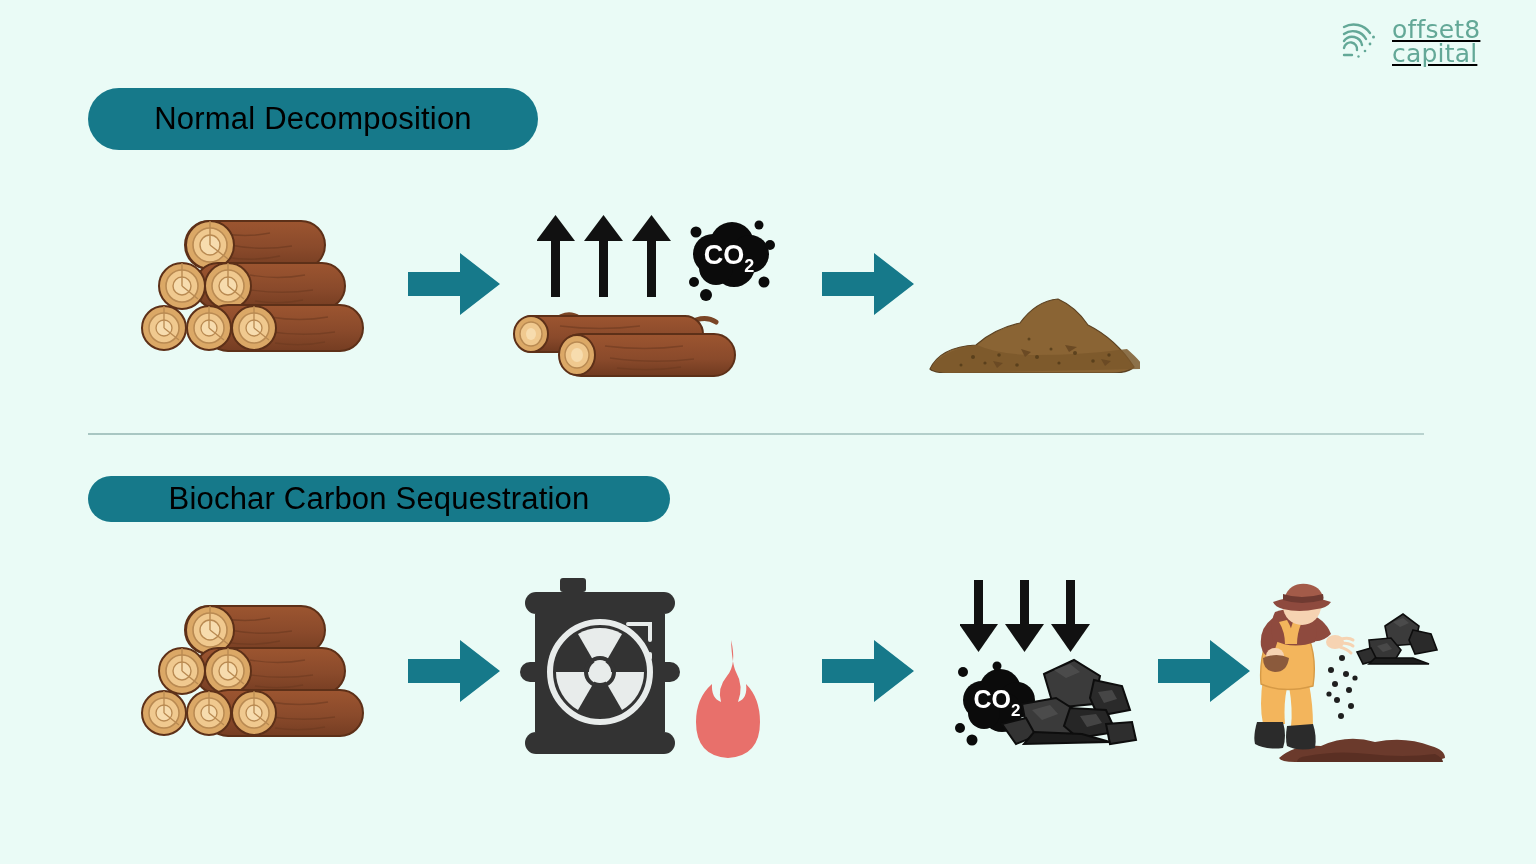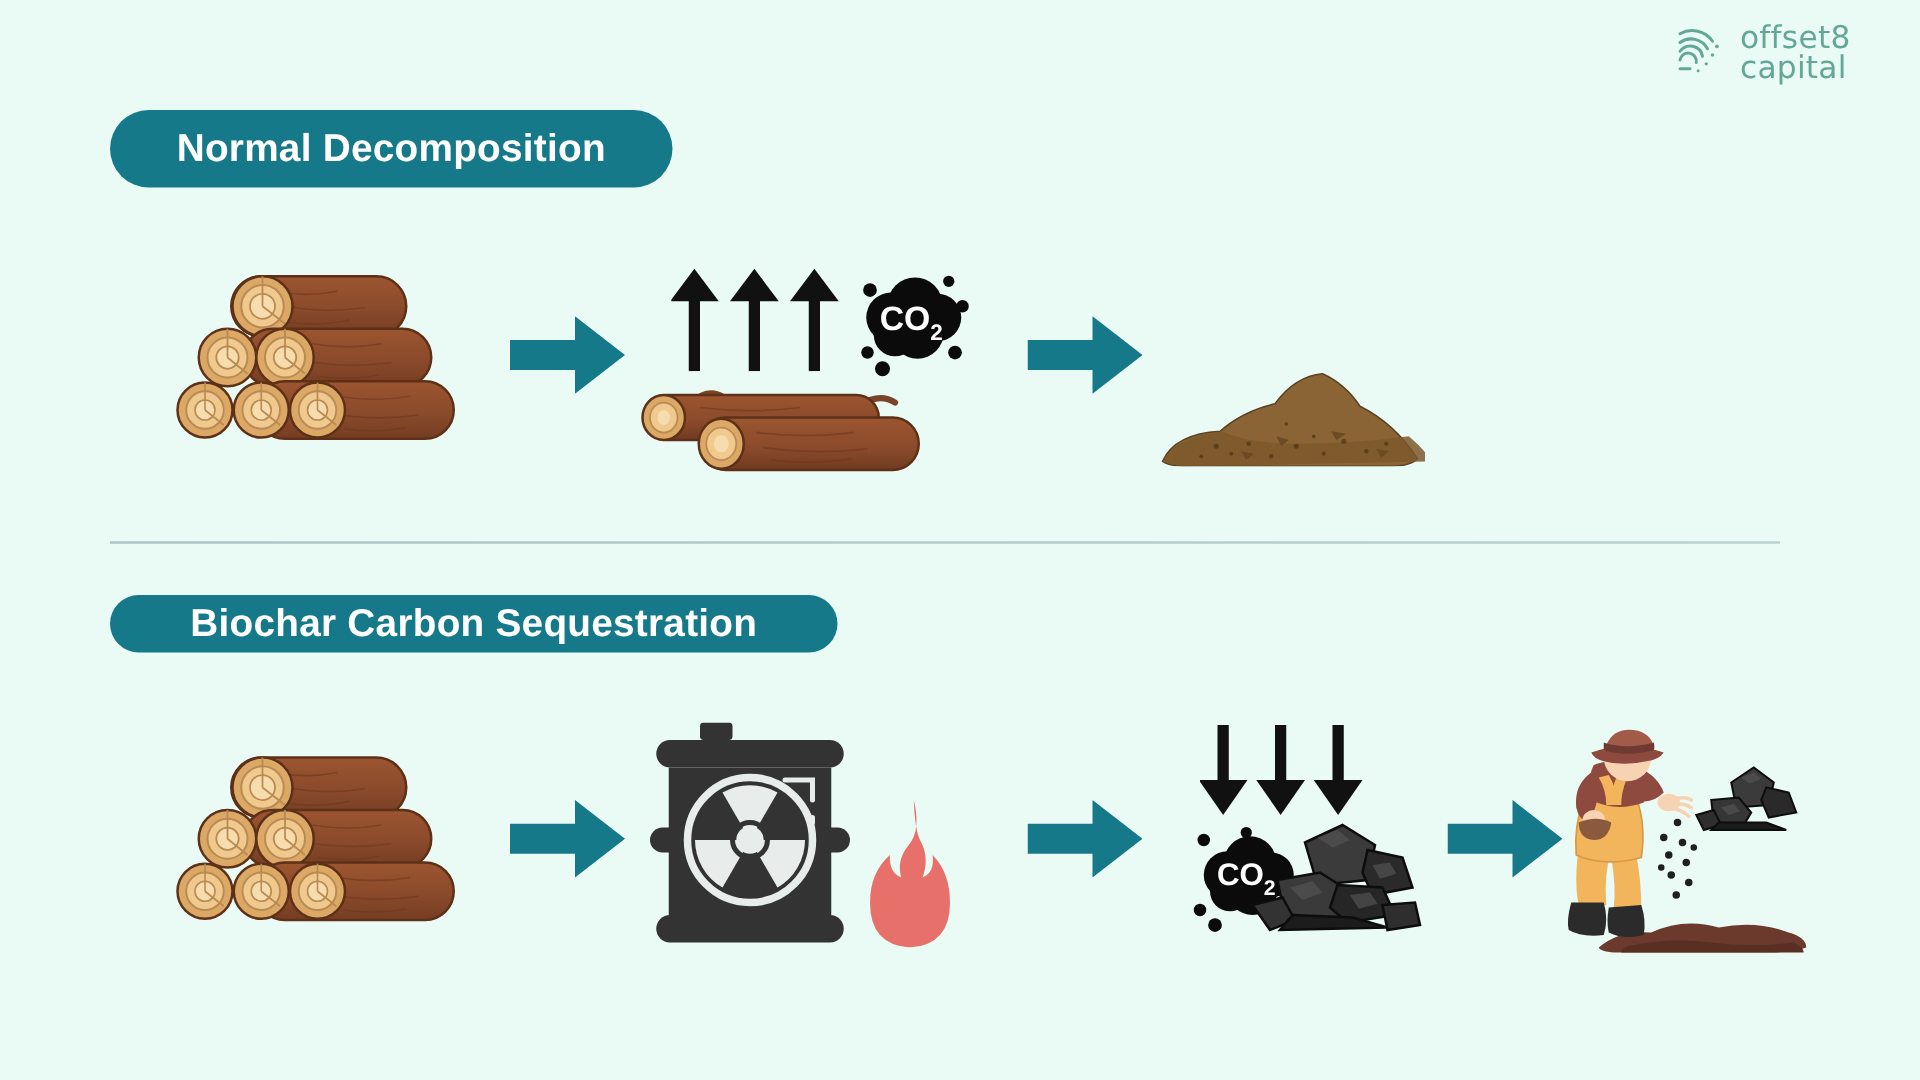"offset8" .logo-text { text-decoration: none -> underline }
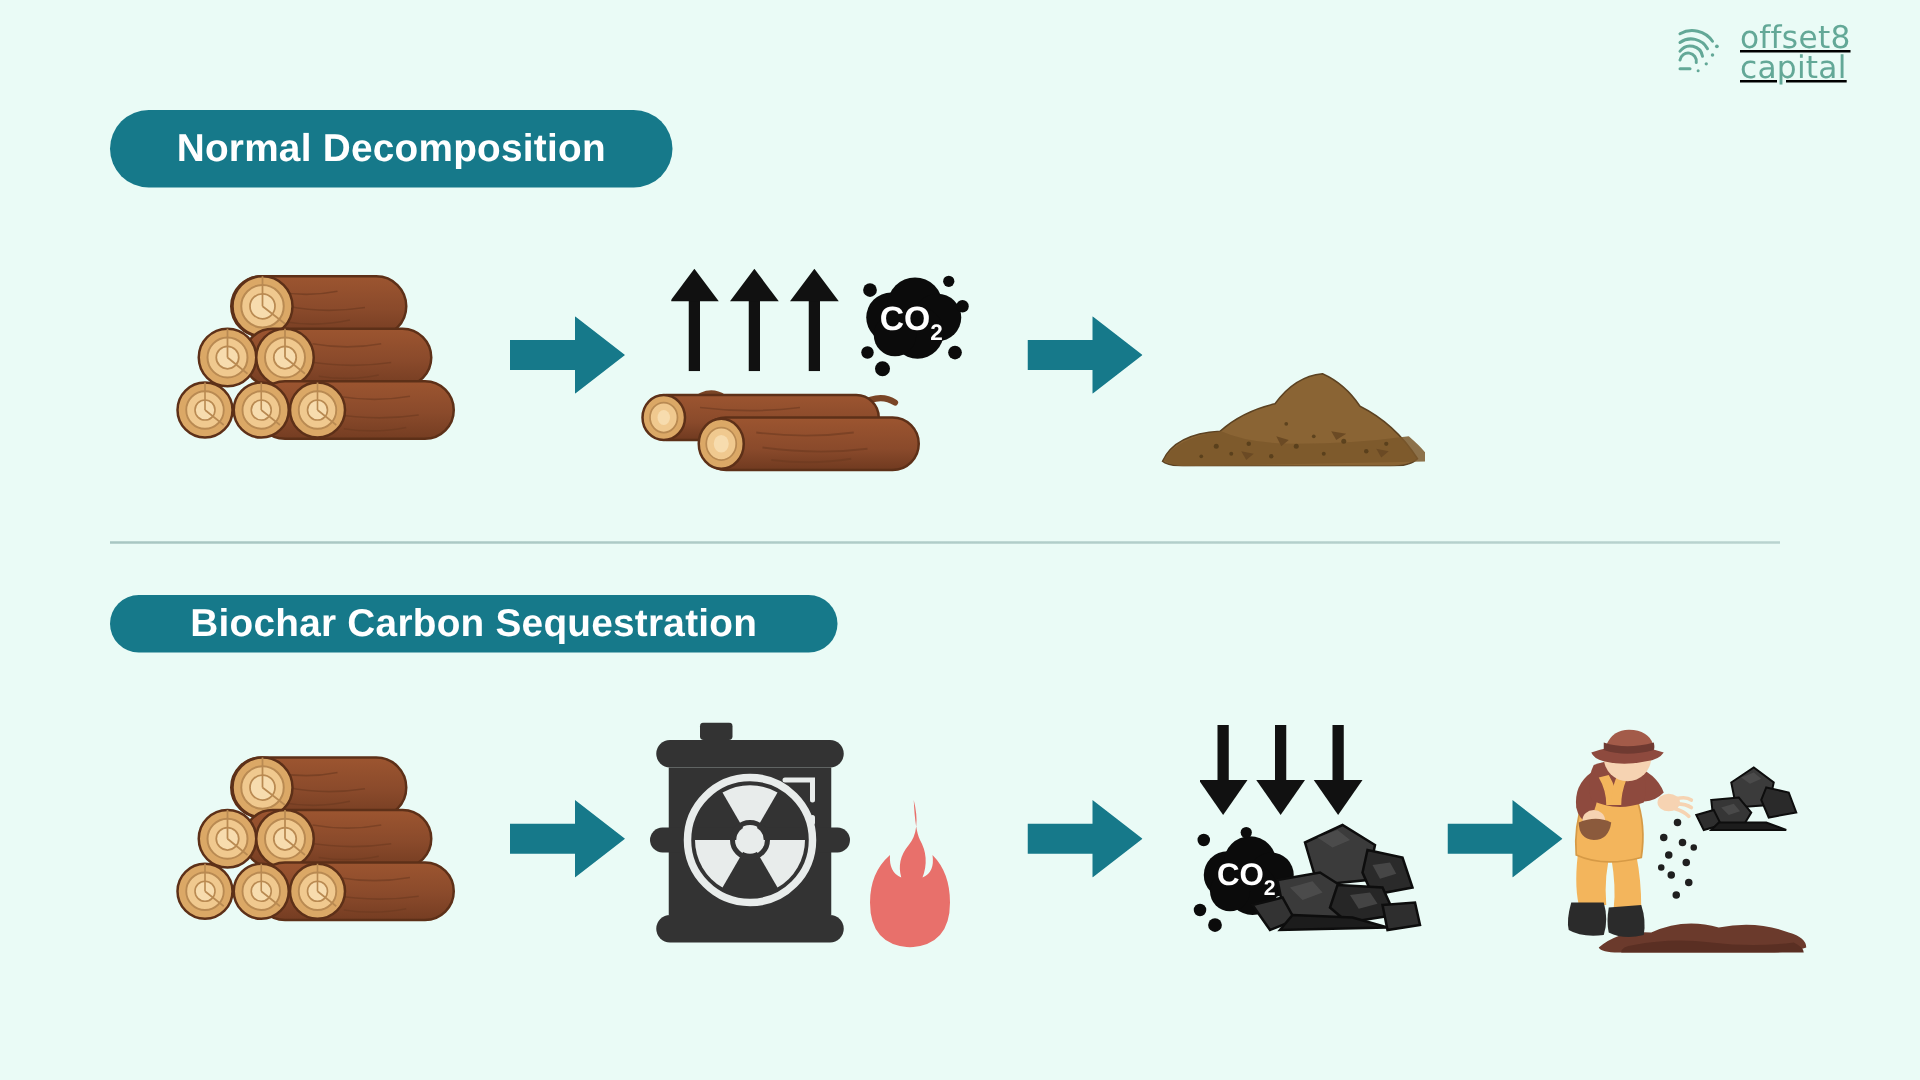"Normal Decomposition" .badge { color: #ffffff -> #000000; font-weight: bold -> normal }
